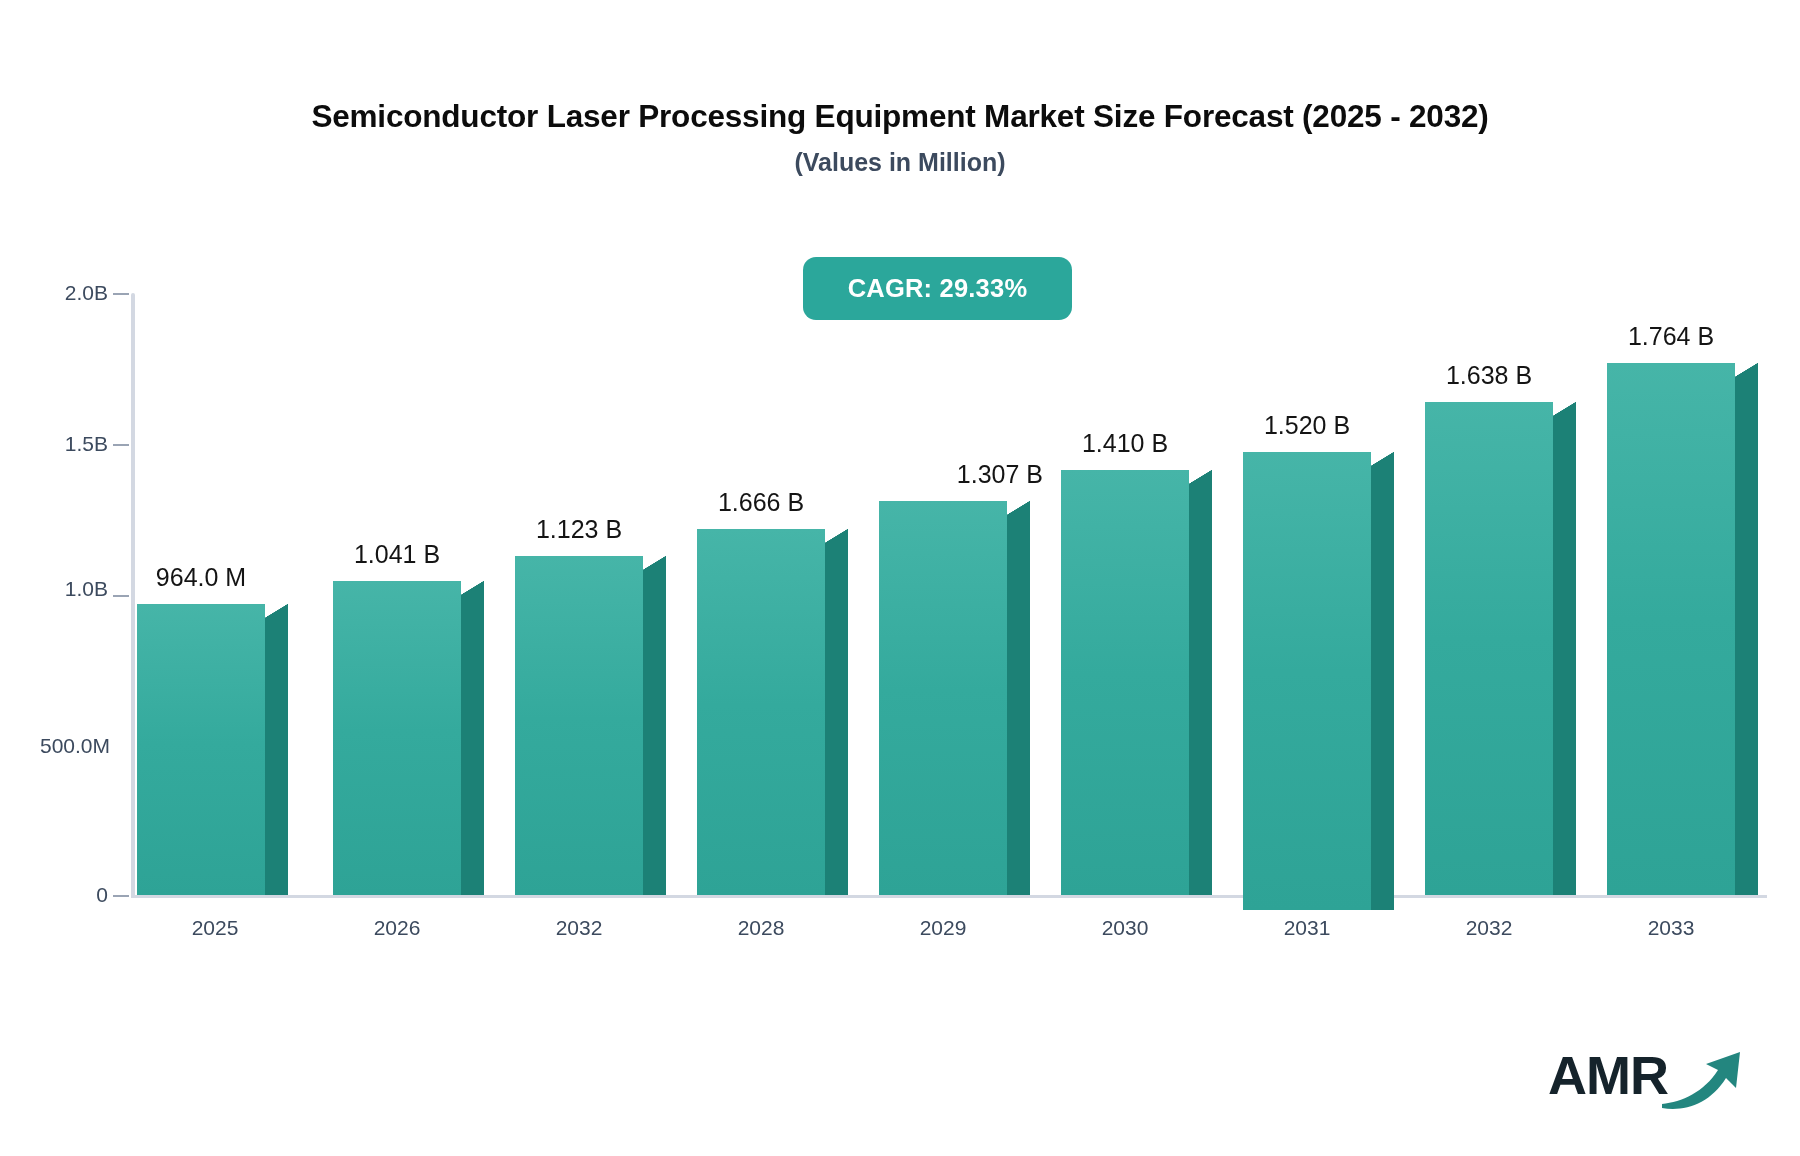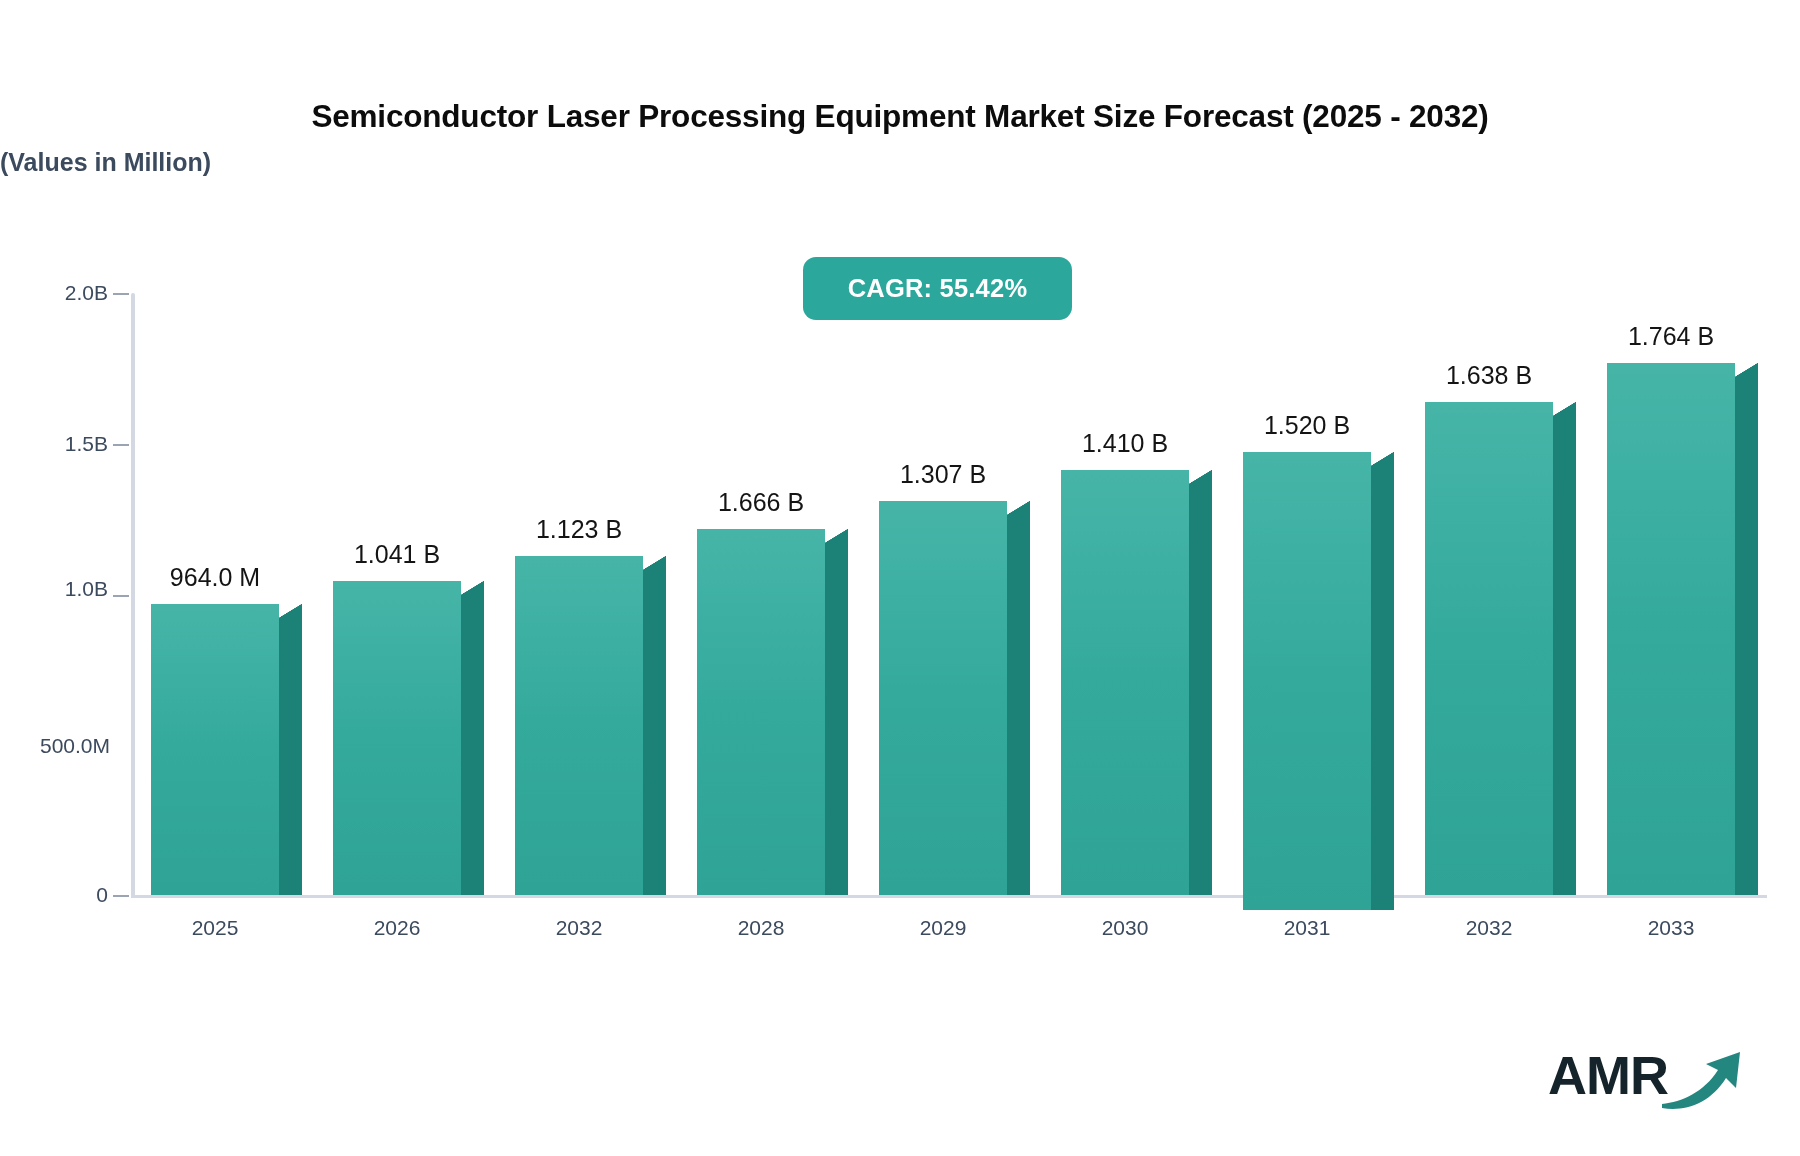"(Values in Million)" #chart-subtitle { text-align: left -> center }
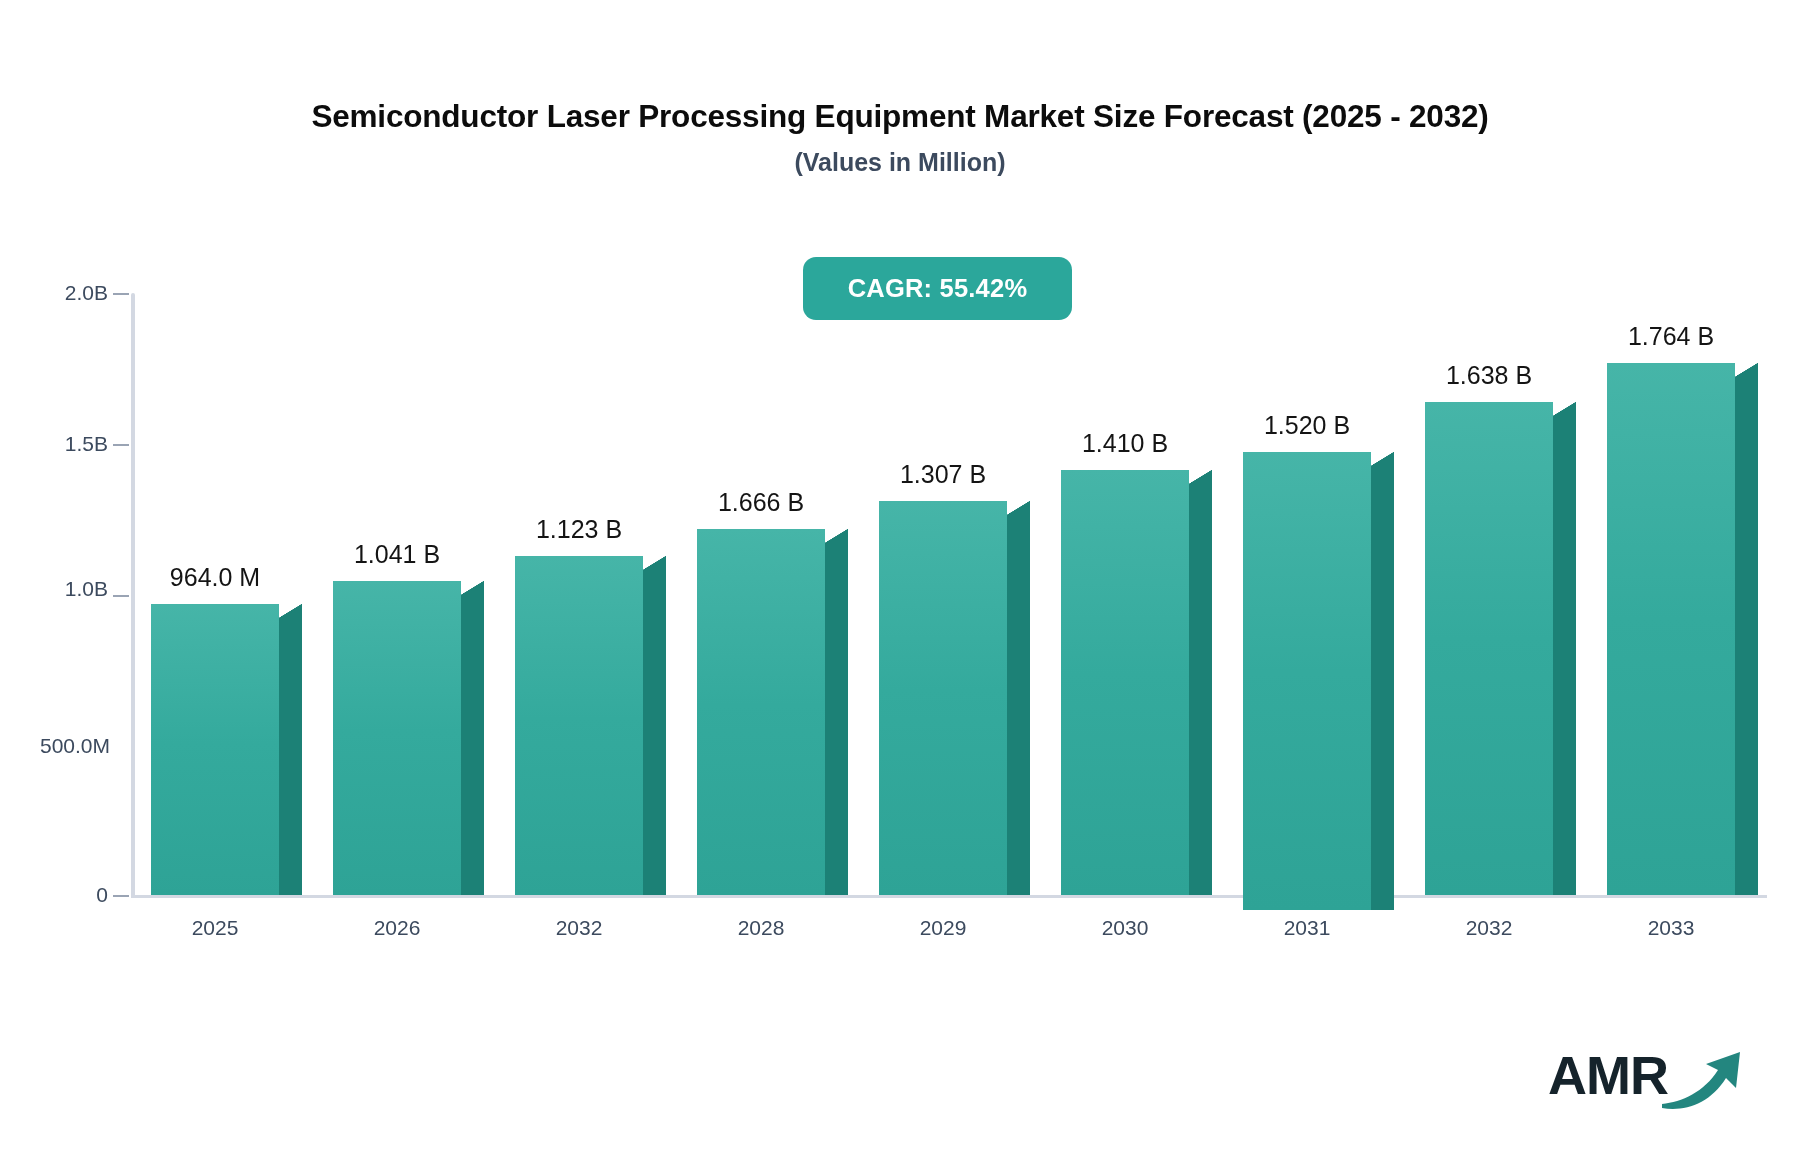"CAGR: 55.42%" span { text: 55.42% -> 29.33% }
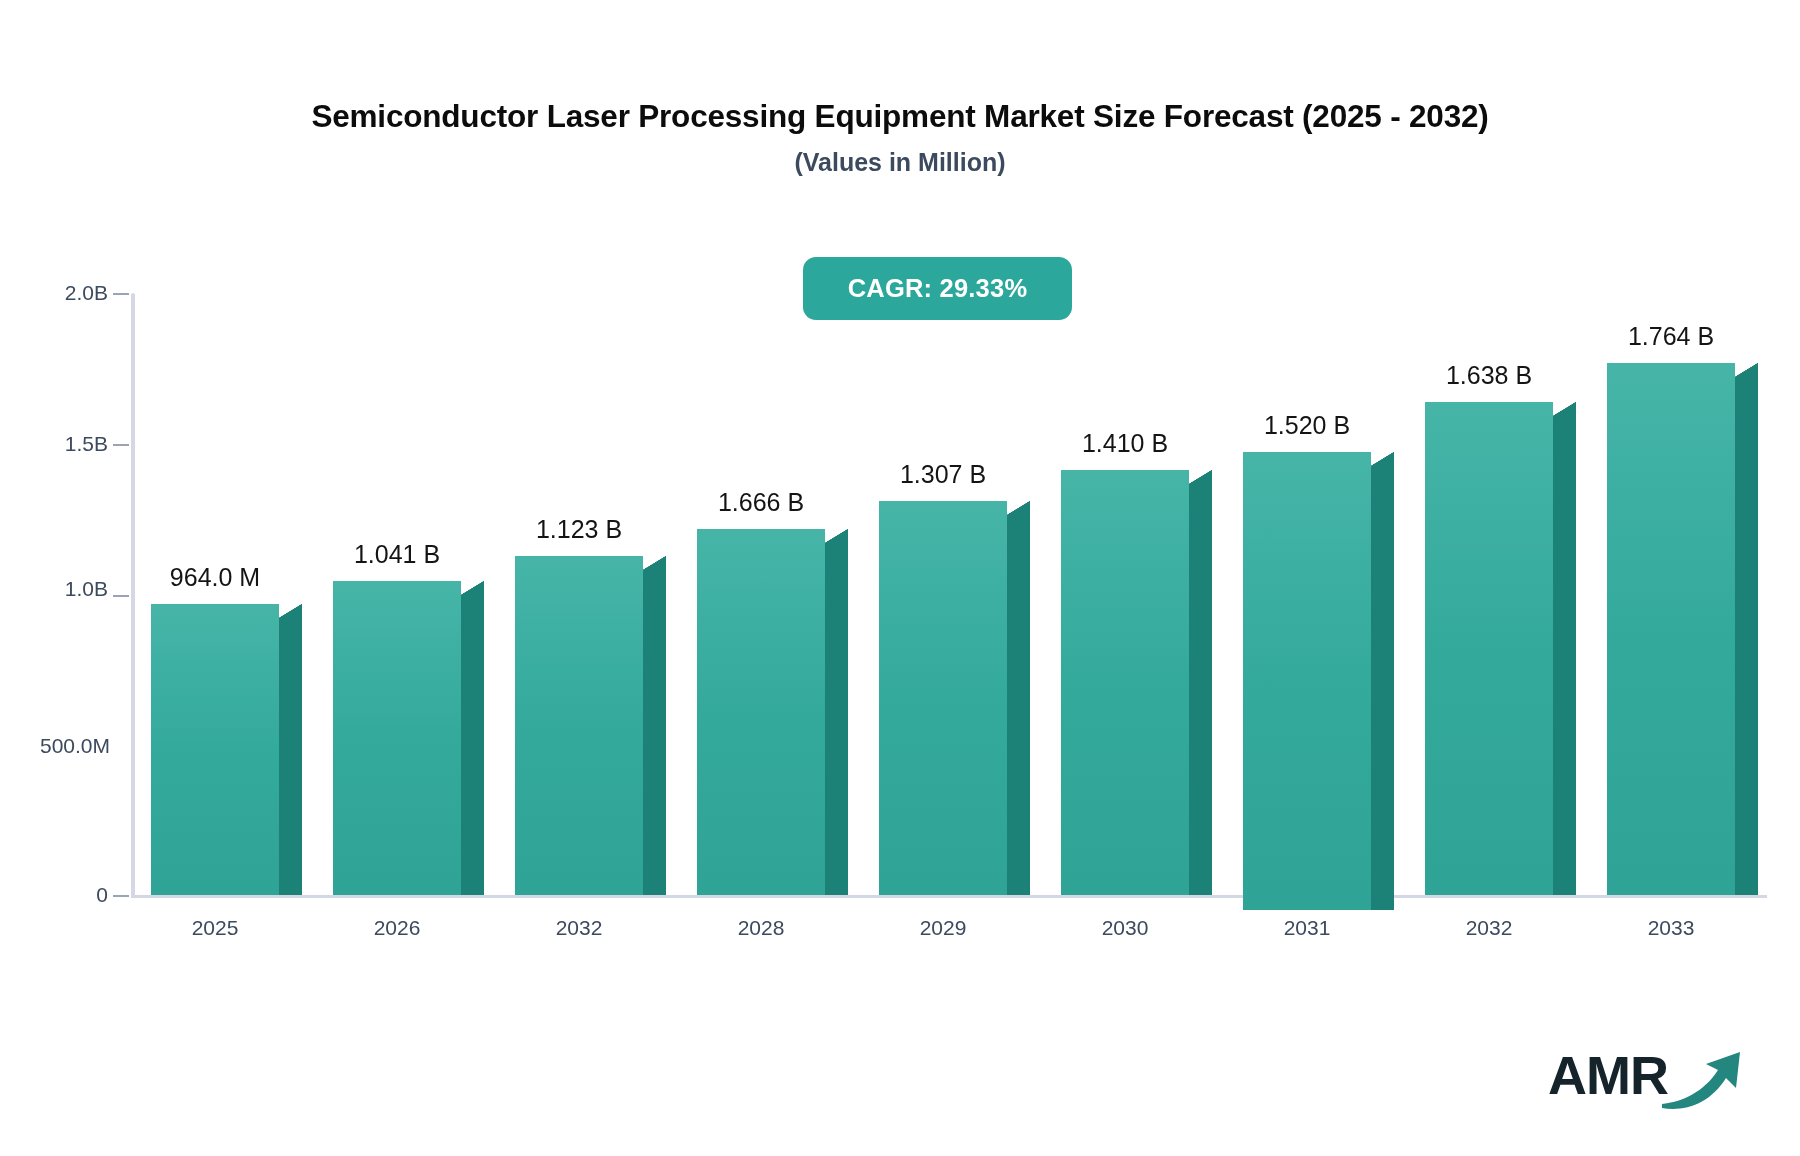"1.307 B" div.bar-label { text-align: none -> right }
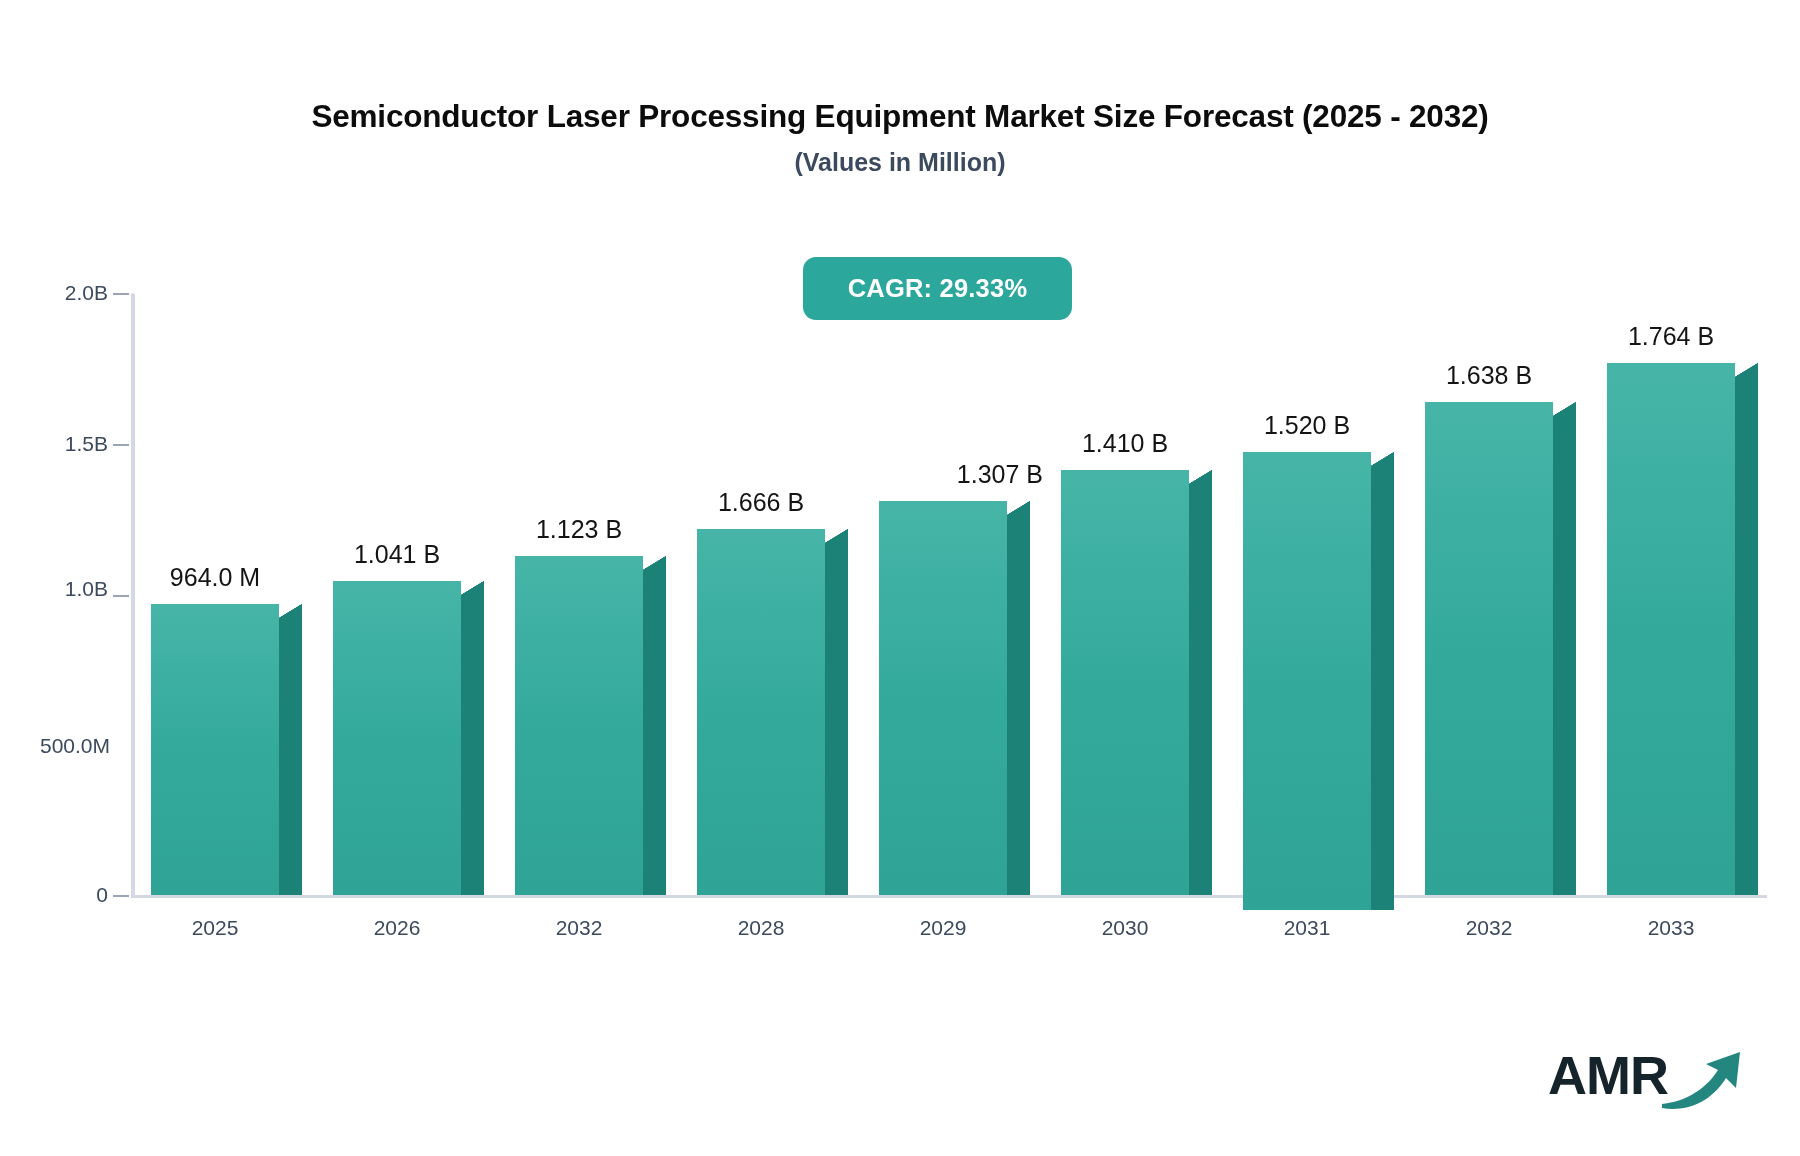"964.0 M" div.bar-group { left: 151px -> 137px }
